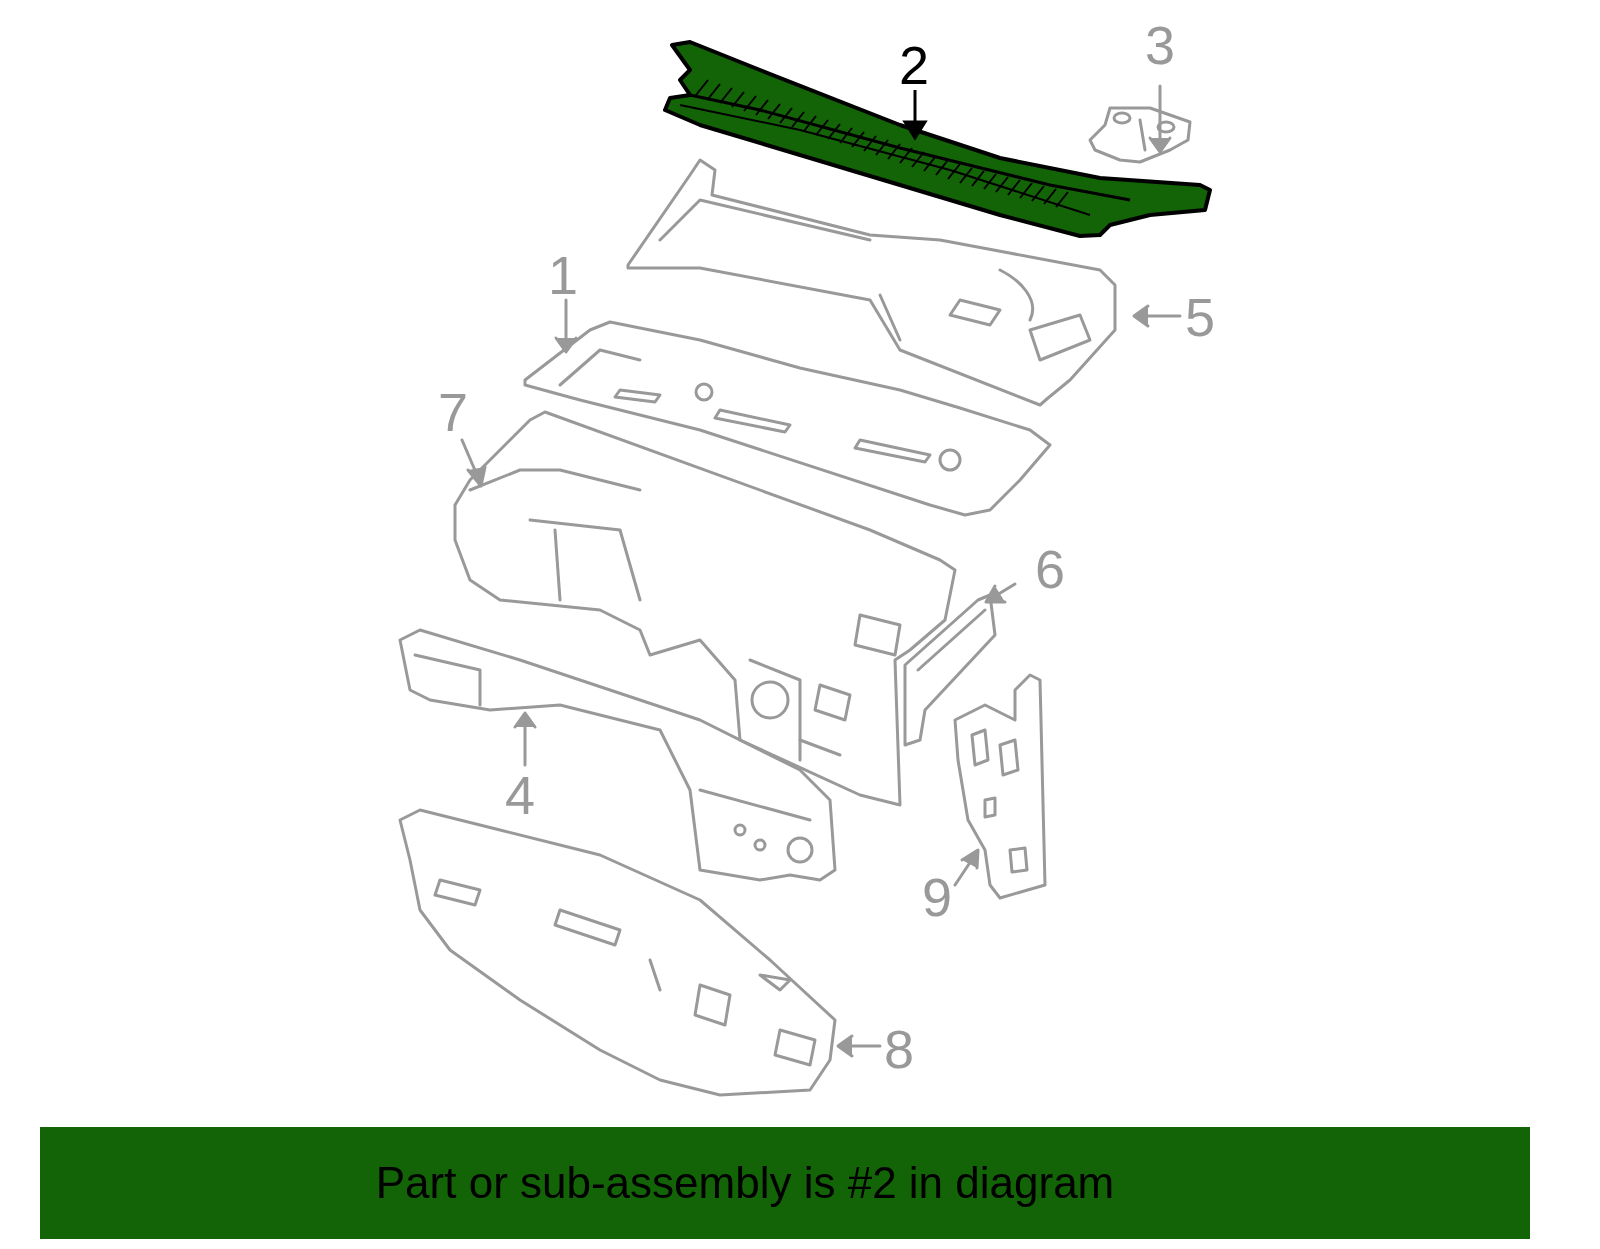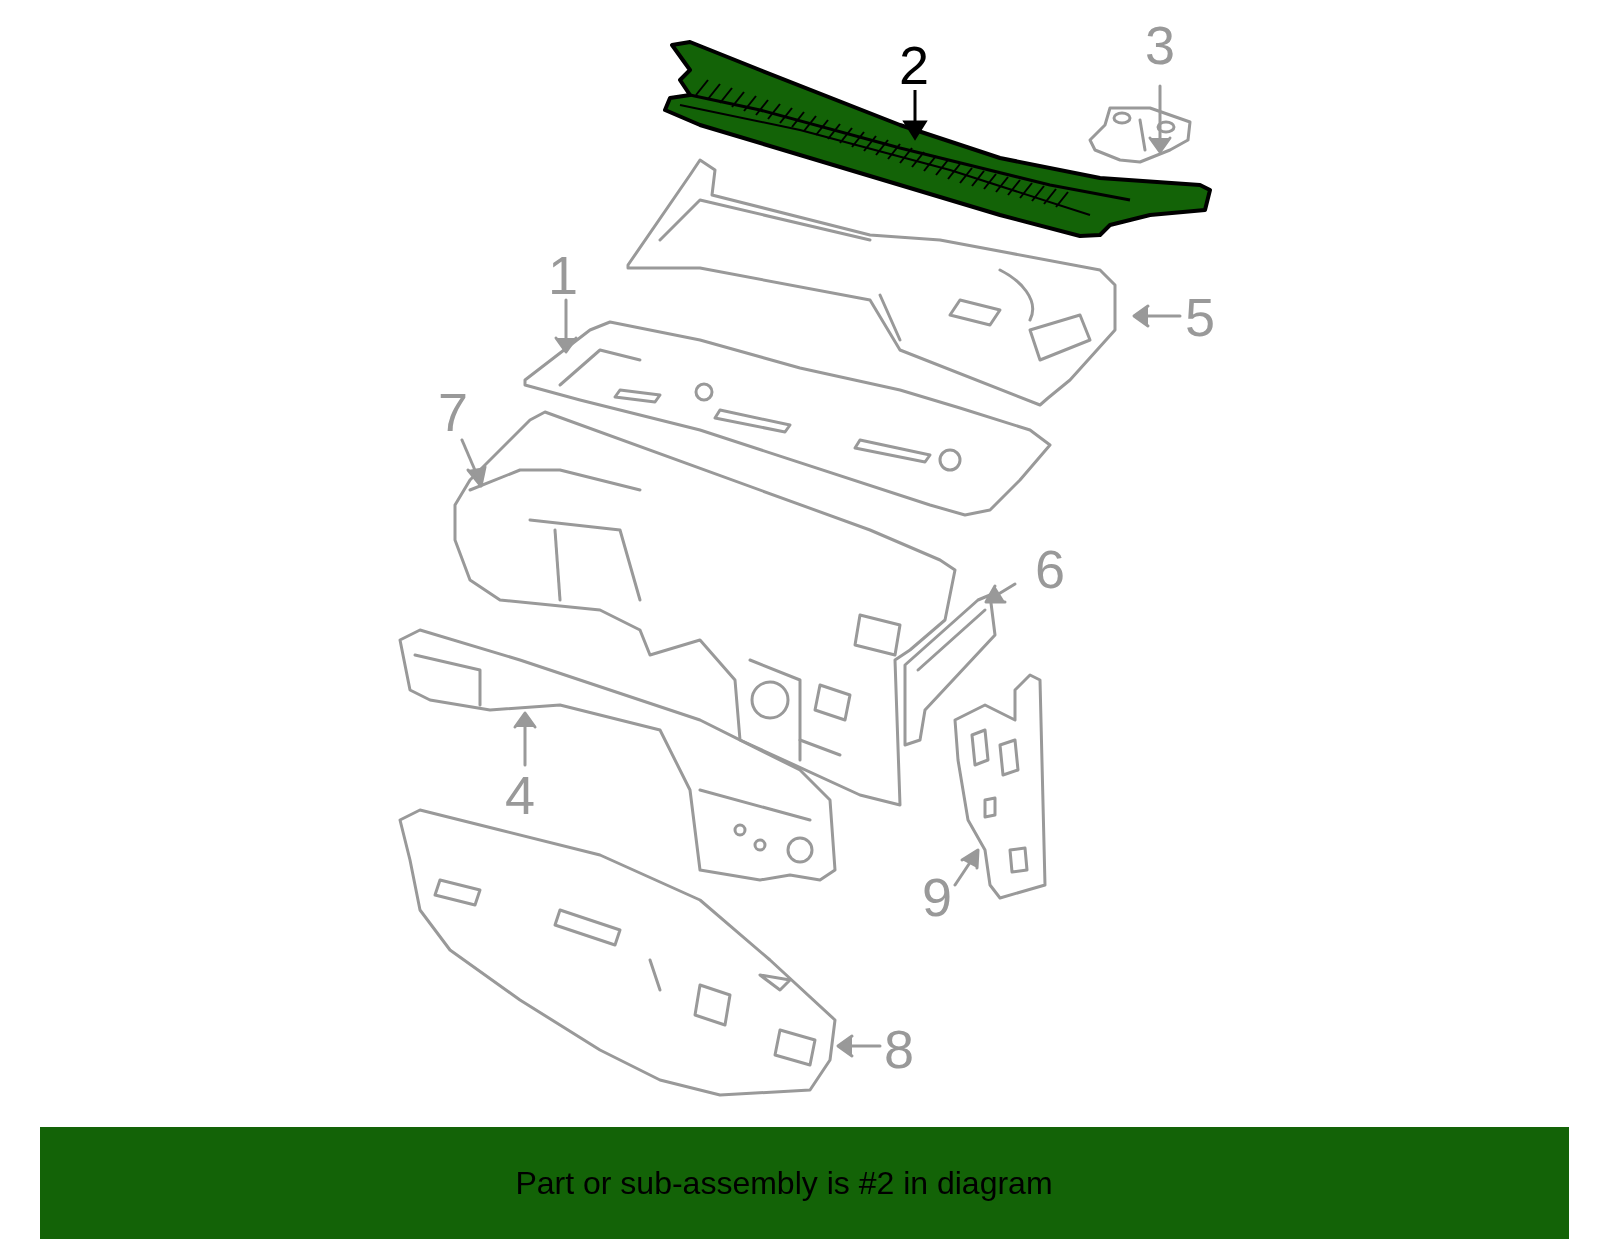"Part or sub-assembly is #2" #banner { font-size: 32px -> 44px; padding-left: 39px -> none }
